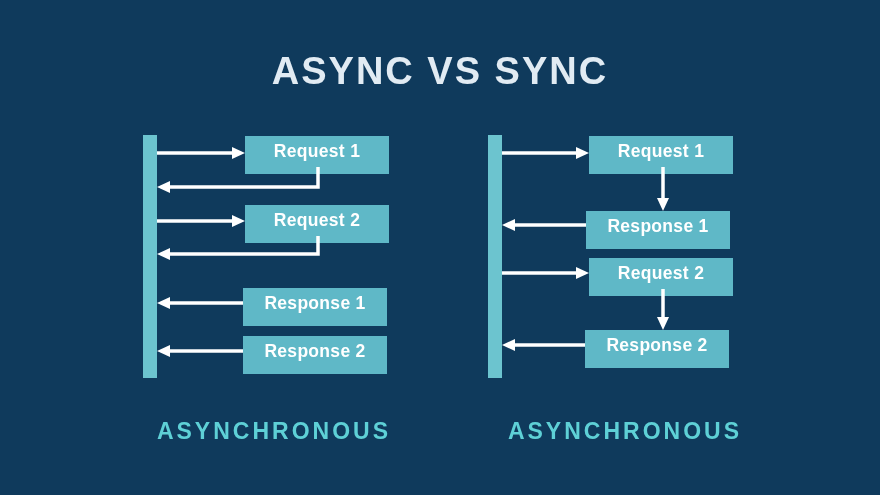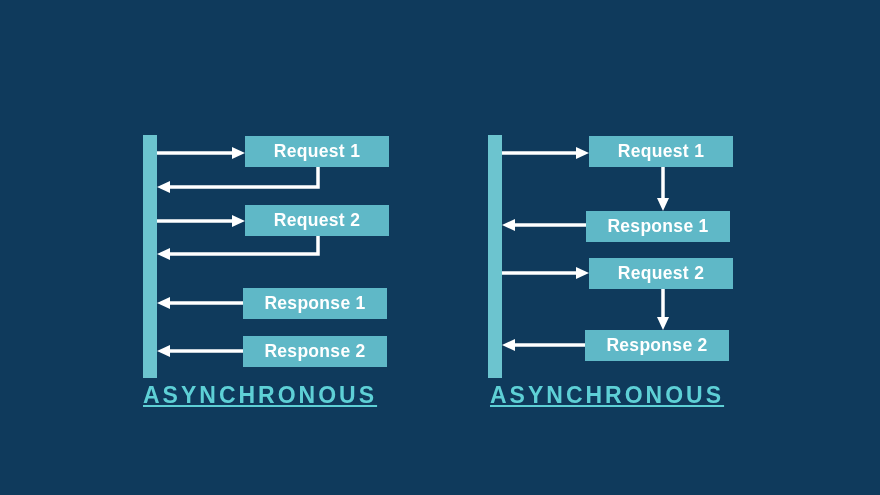"ASYNC VS SYNC" div.title { html: none -> <div>ASYNC VS SYNC</div> }
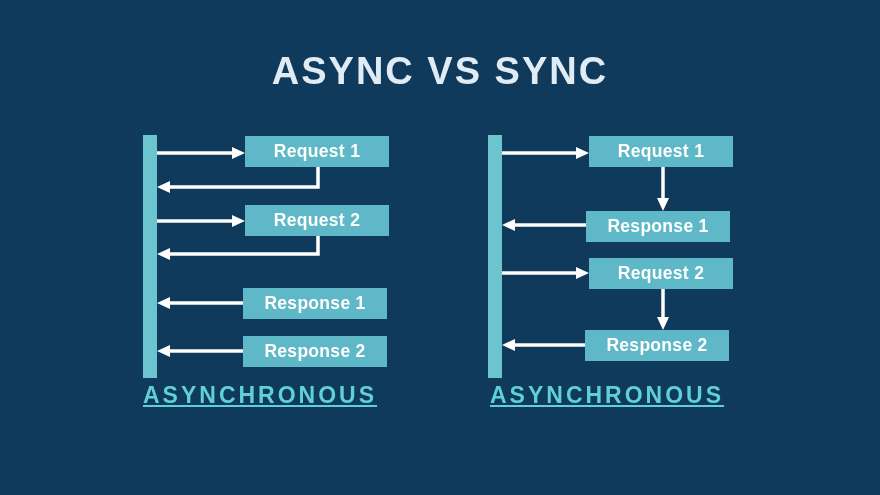"Request 1" .box { height: 31px -> 38px }
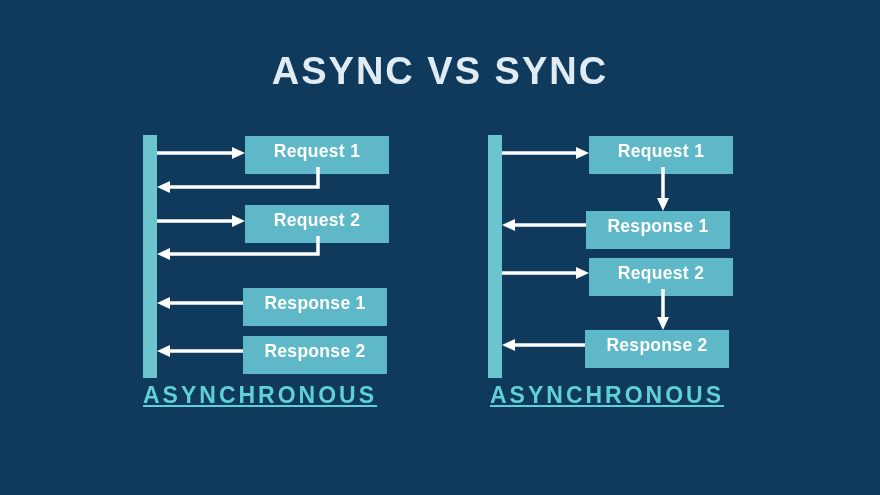"ASYNCHRONOUS" .caption { text-align: left -> right; text-decoration: underline -> none; top: 382px -> 418px }
